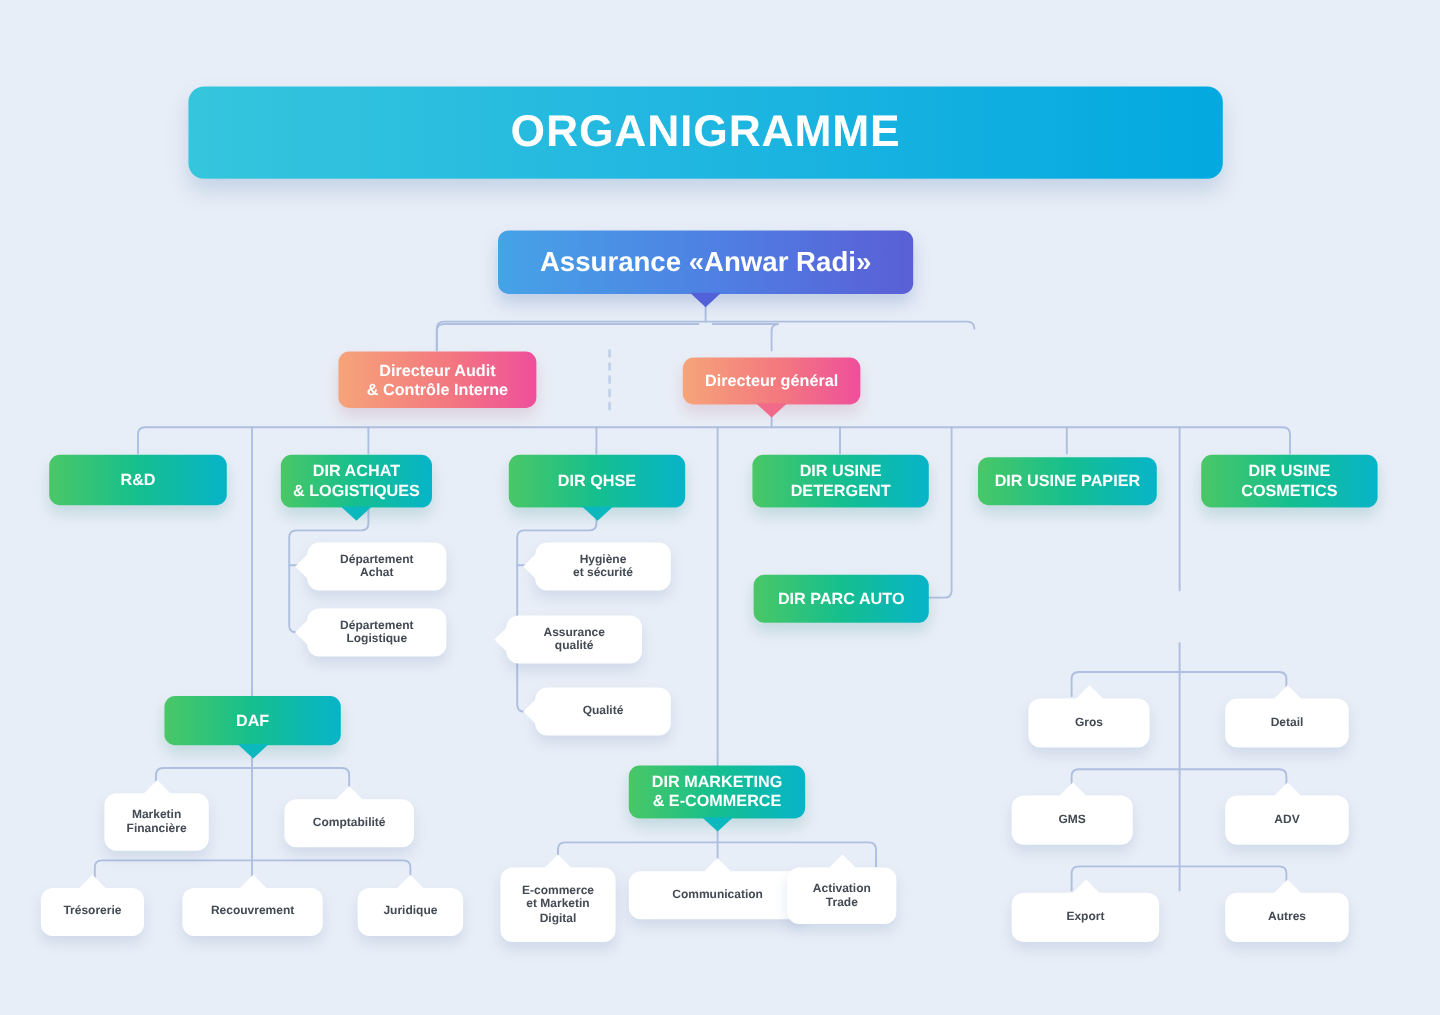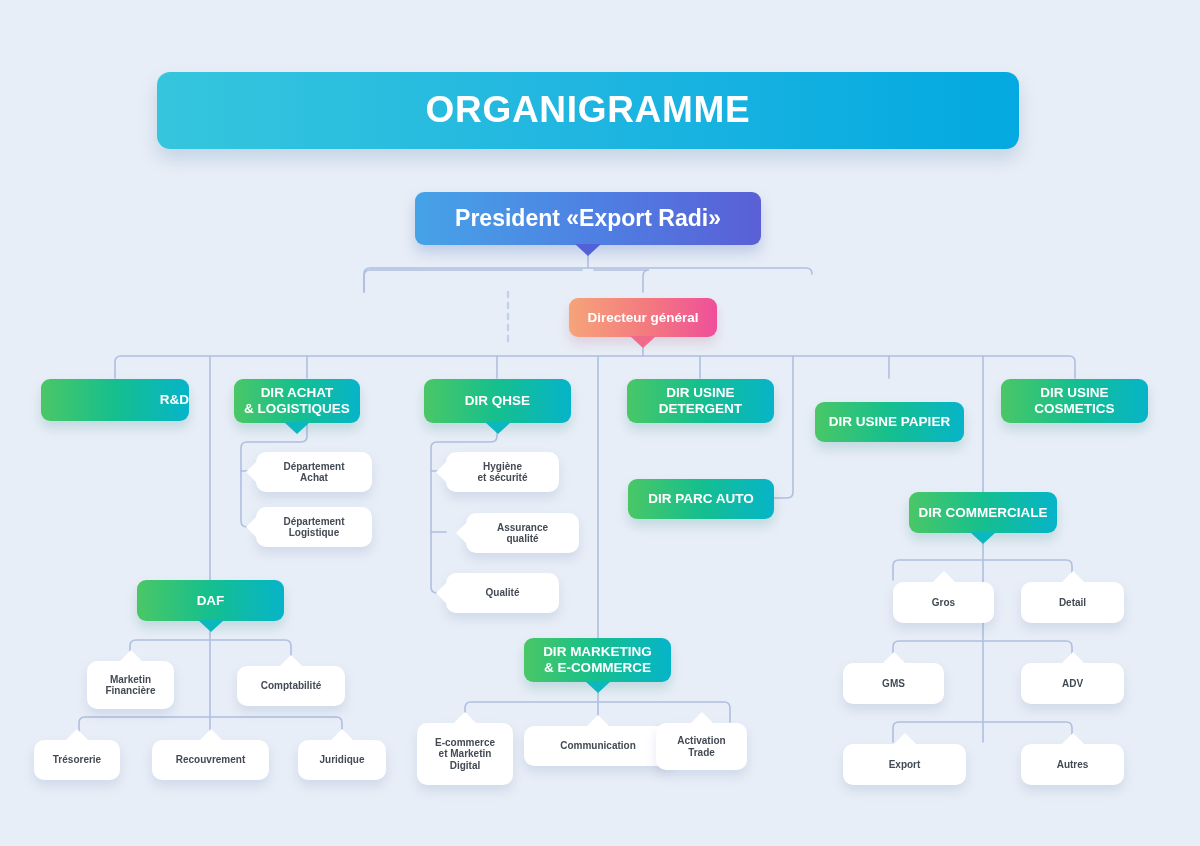"President «Export Radi»" span.lbl { text: President «Export -> Assurance «Anwar }
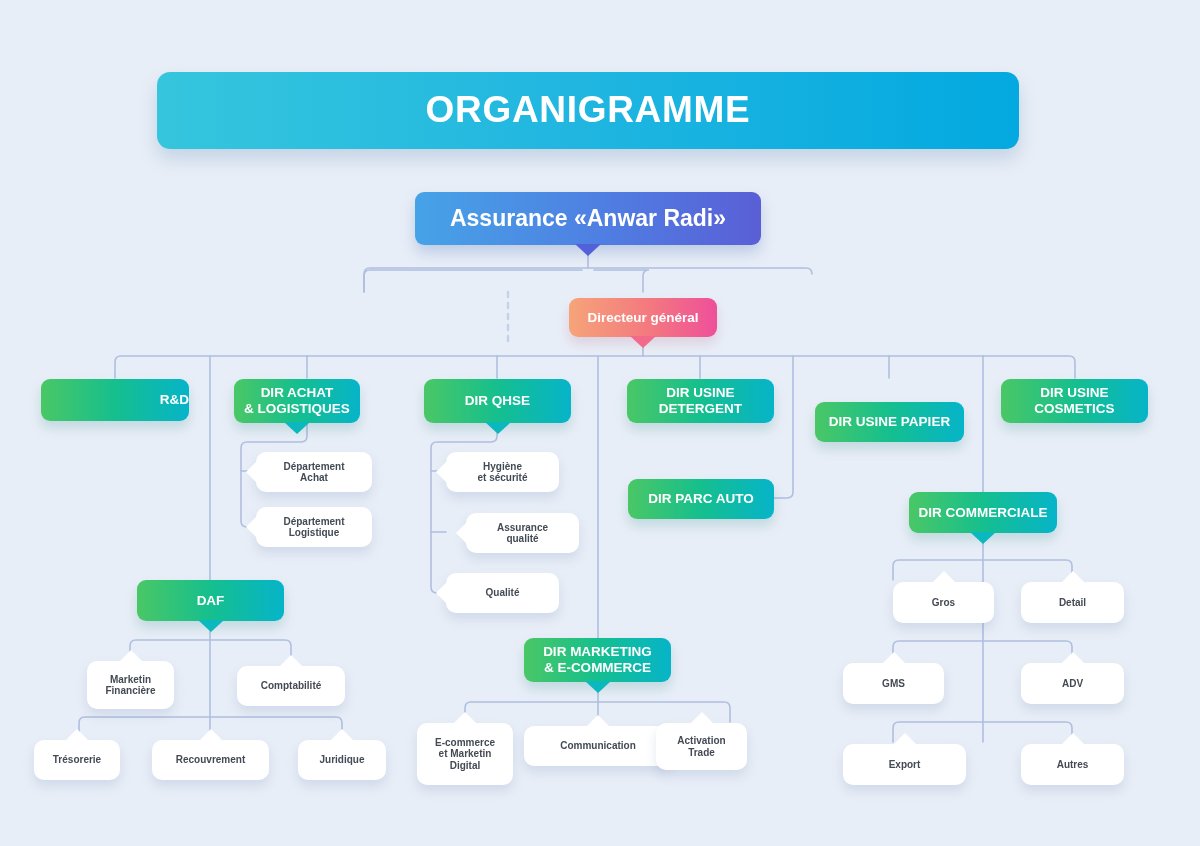"Directeur Audit" div.node { html: none -> <div> <span>Directeur Audit</span> <span>&amp; Contrôle Interne</span> </div> }
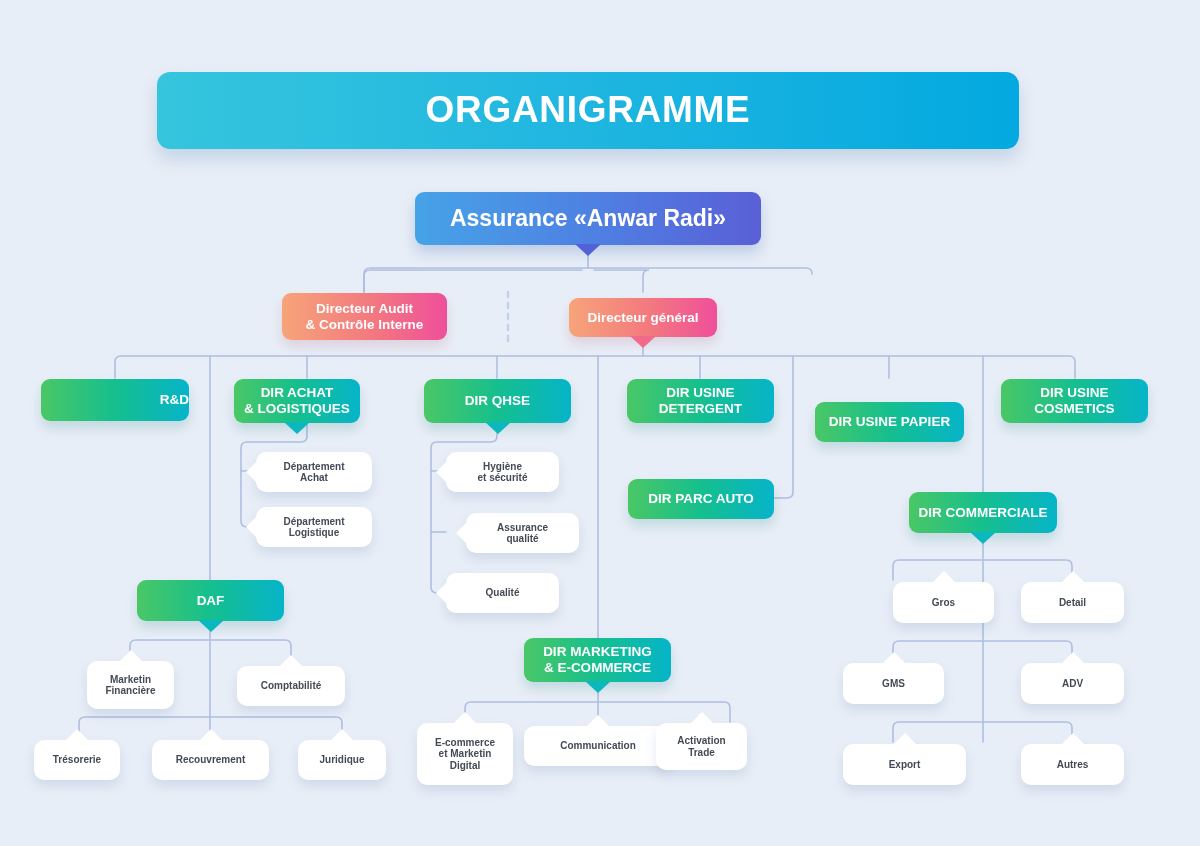"R&D" div.node { justify-content: flex-end -> none }
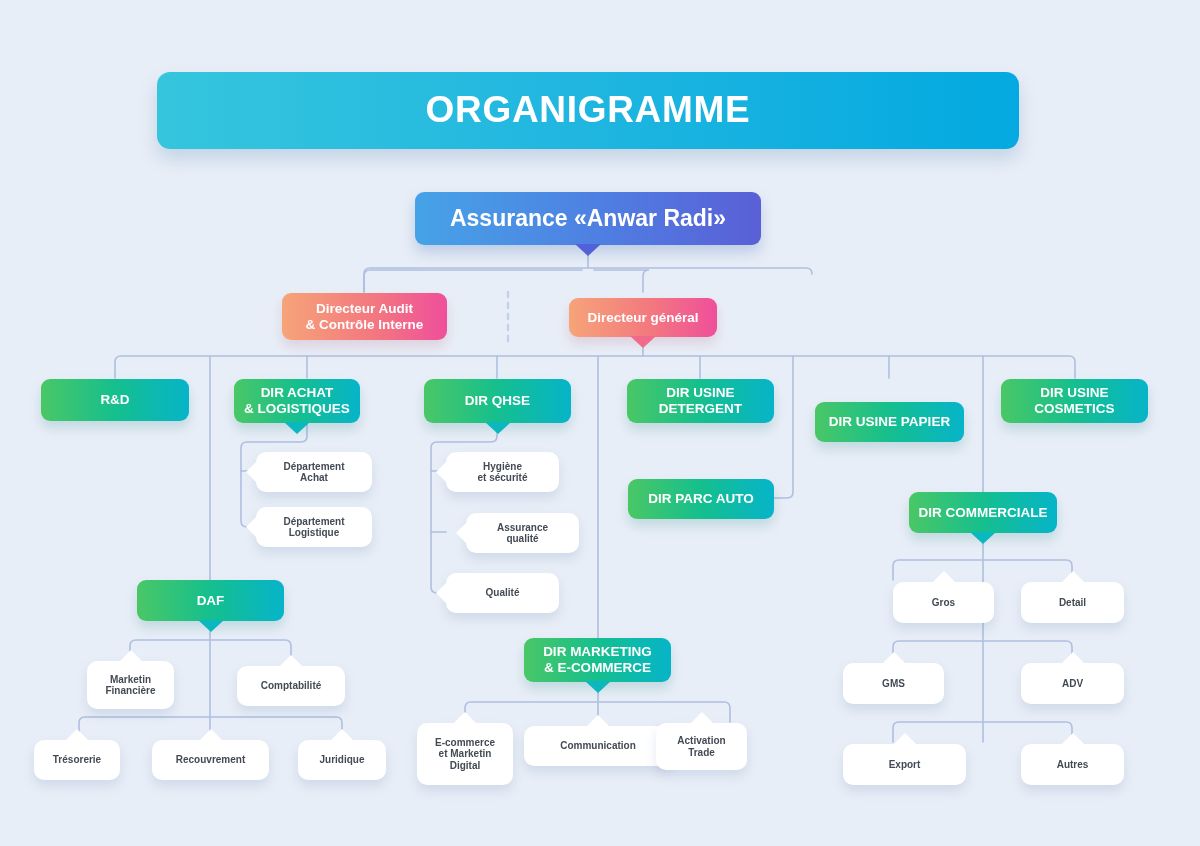"DIR USINE PAPIER" div.node { margin-top: 21px -> none }
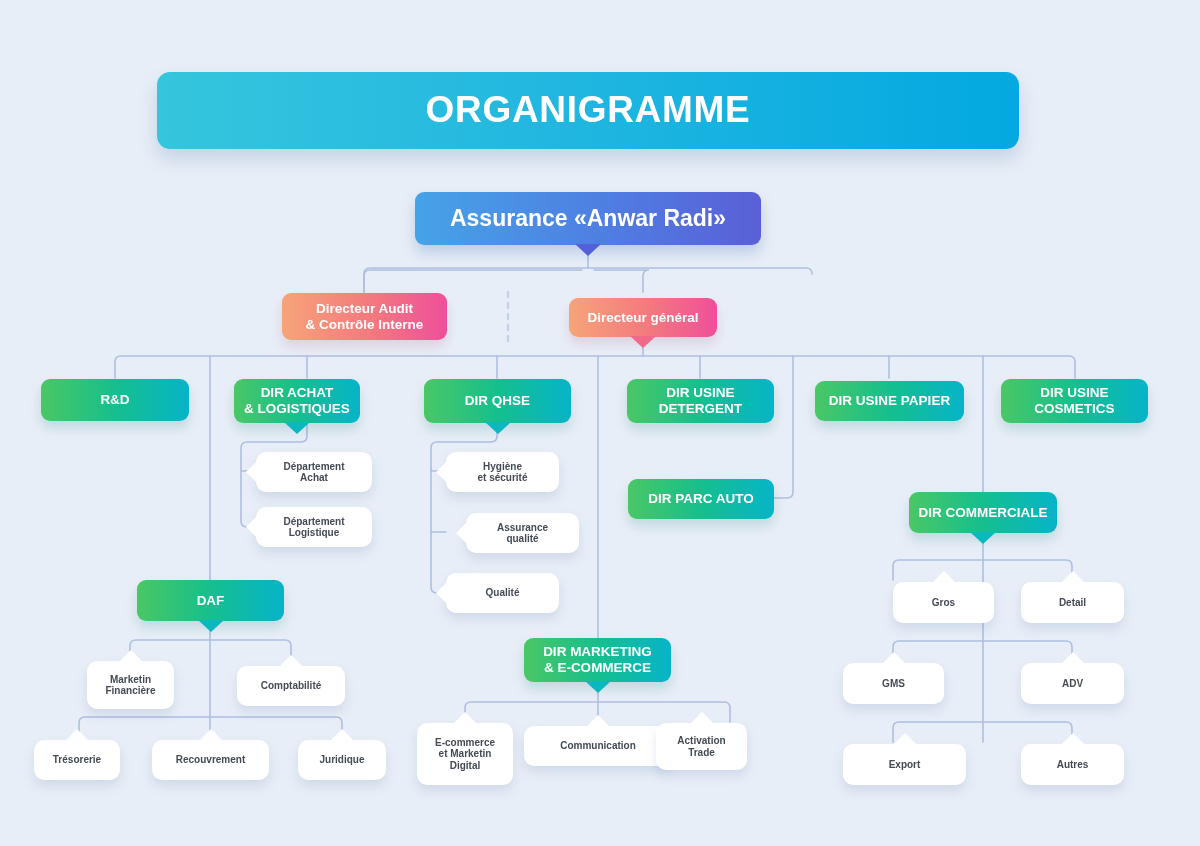"DIR COMMERCIALE" div.node { html: <div> <span>DIR COMMERCIALE</span> </div> -> none }
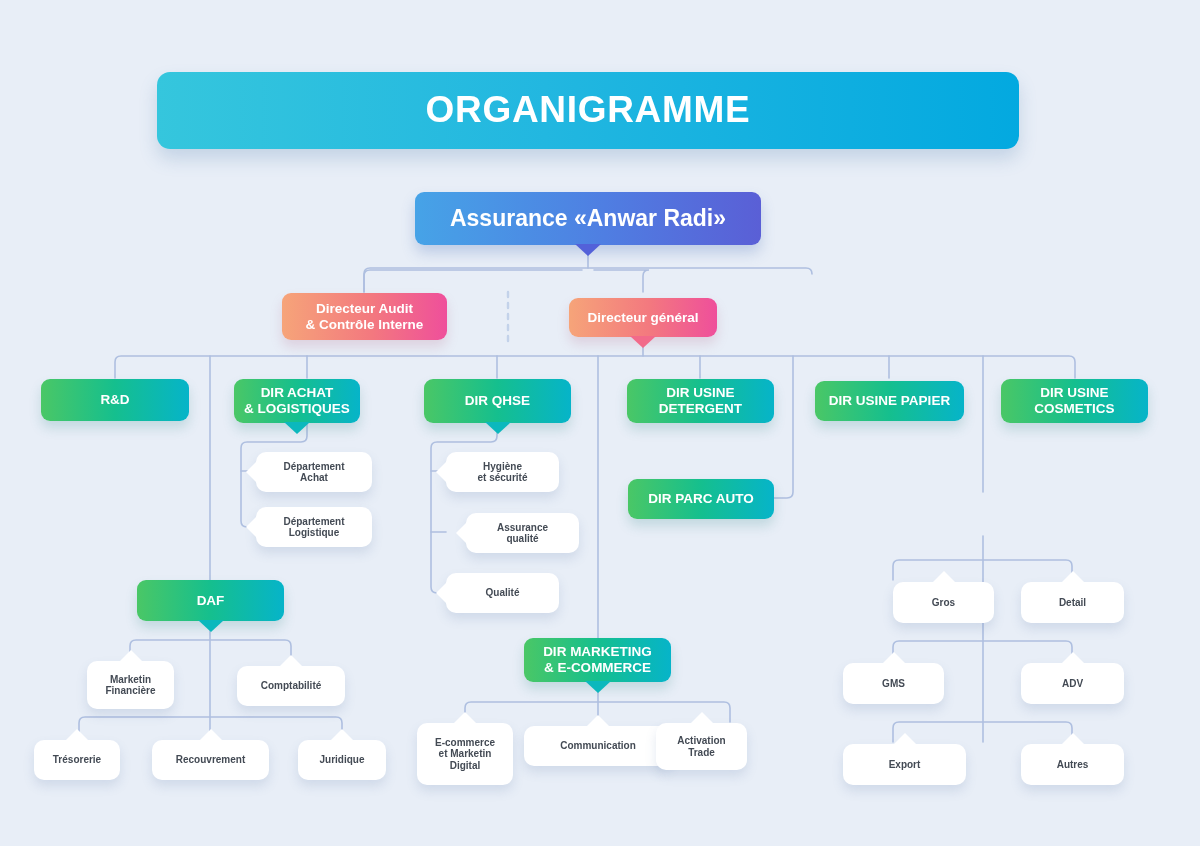"Assurance" div.node { left: 466px -> 422px }
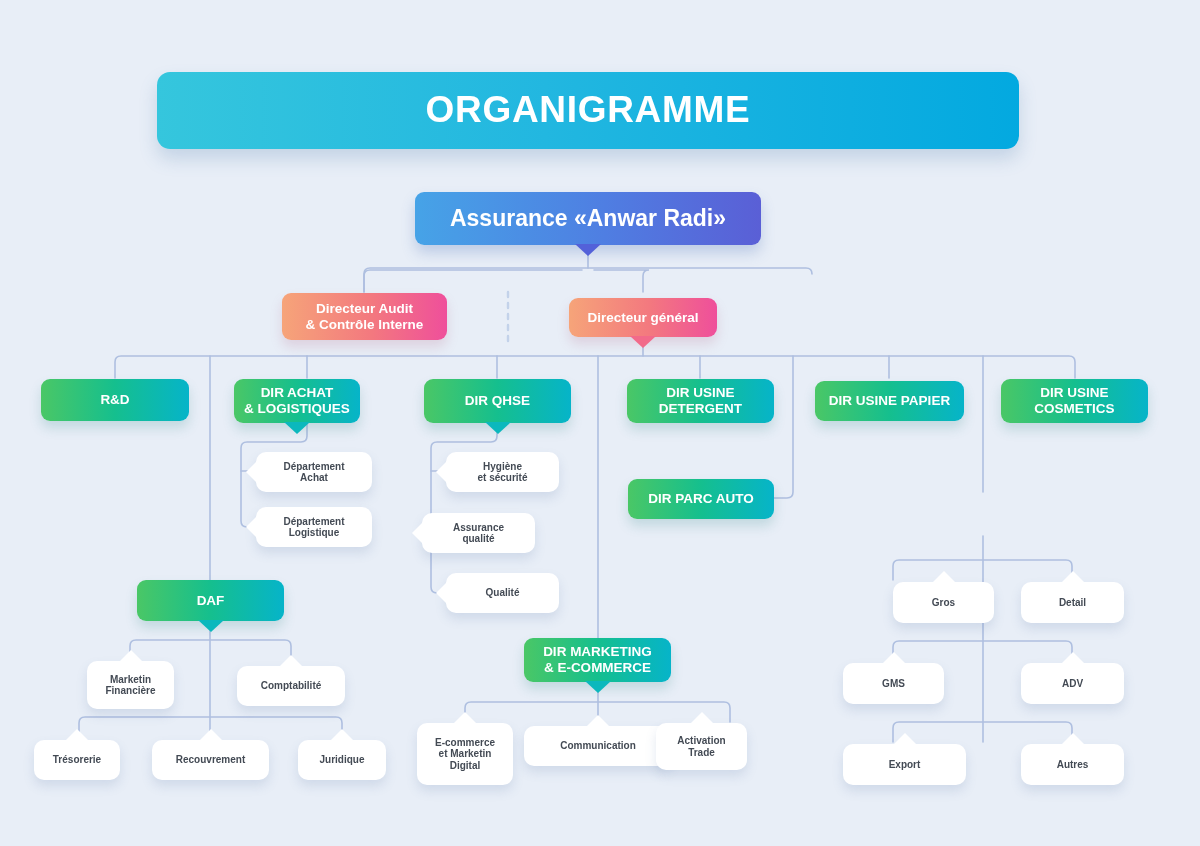"Gros" div.node { left: 893px -> 857px }
